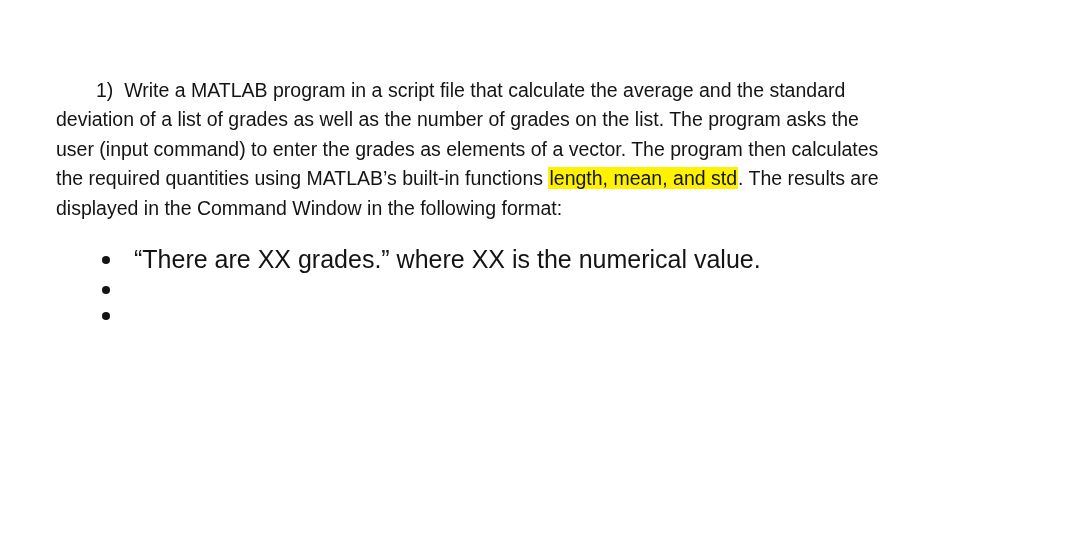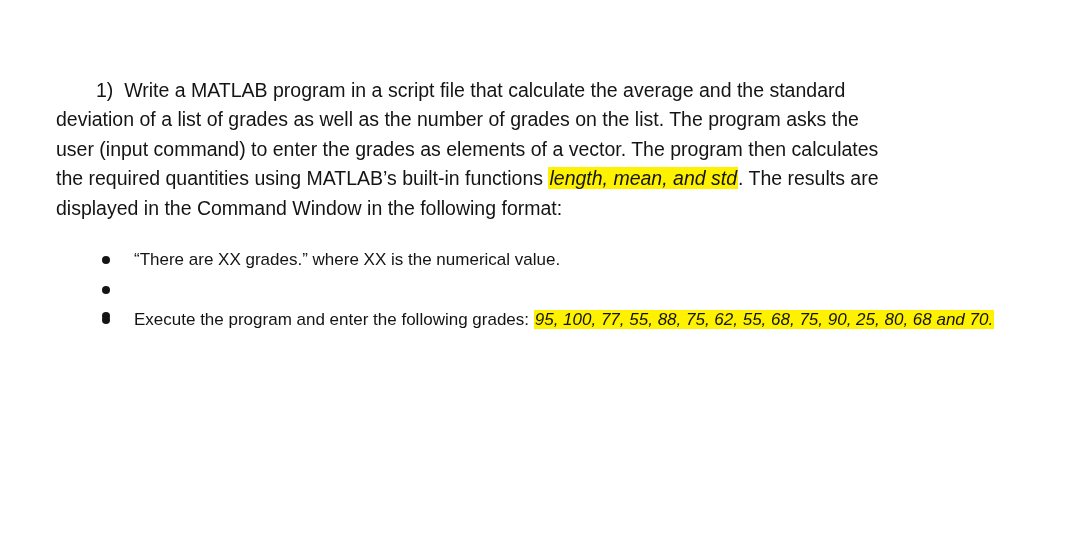"length, mean, and std" .hl { font-style: italic -> none }
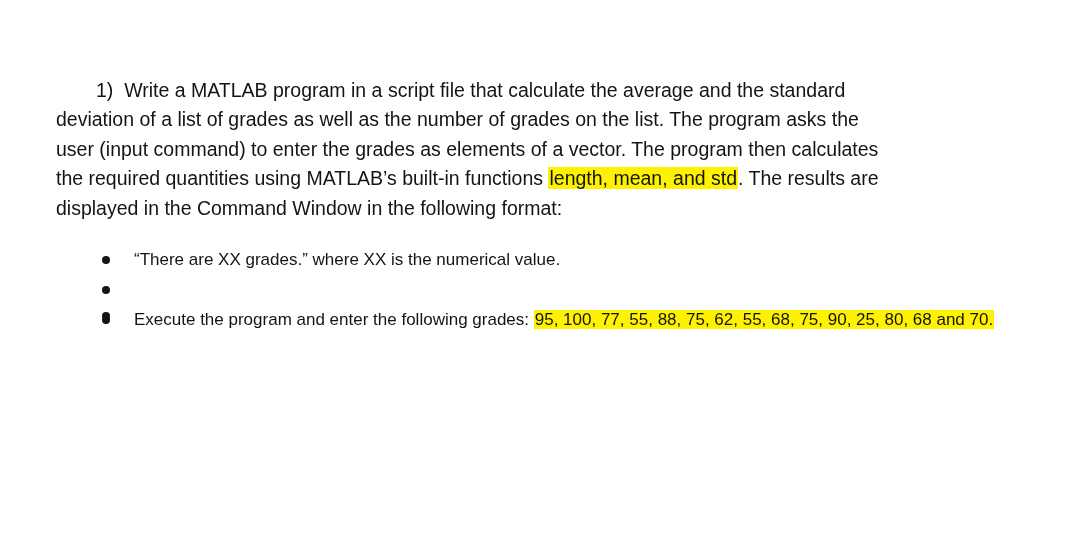"“There are XX grades.” where" ul.bullets li { font-size: 17px -> 25px }
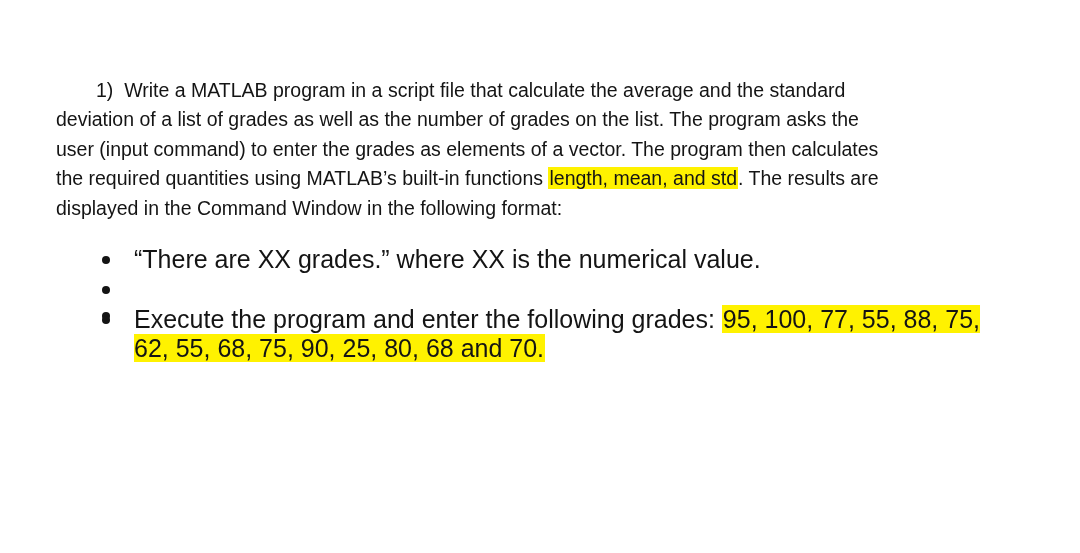"Execute the program and enter" li.gap-top-lg { html: <li> <span></span> <span>Execute the program and enter the following grades: </span><span>95, 100, 77, 55, 88, 75, 62, 55, 68, 75, 90, 25, 80, 68 and 70.</span> </li> -> none }
